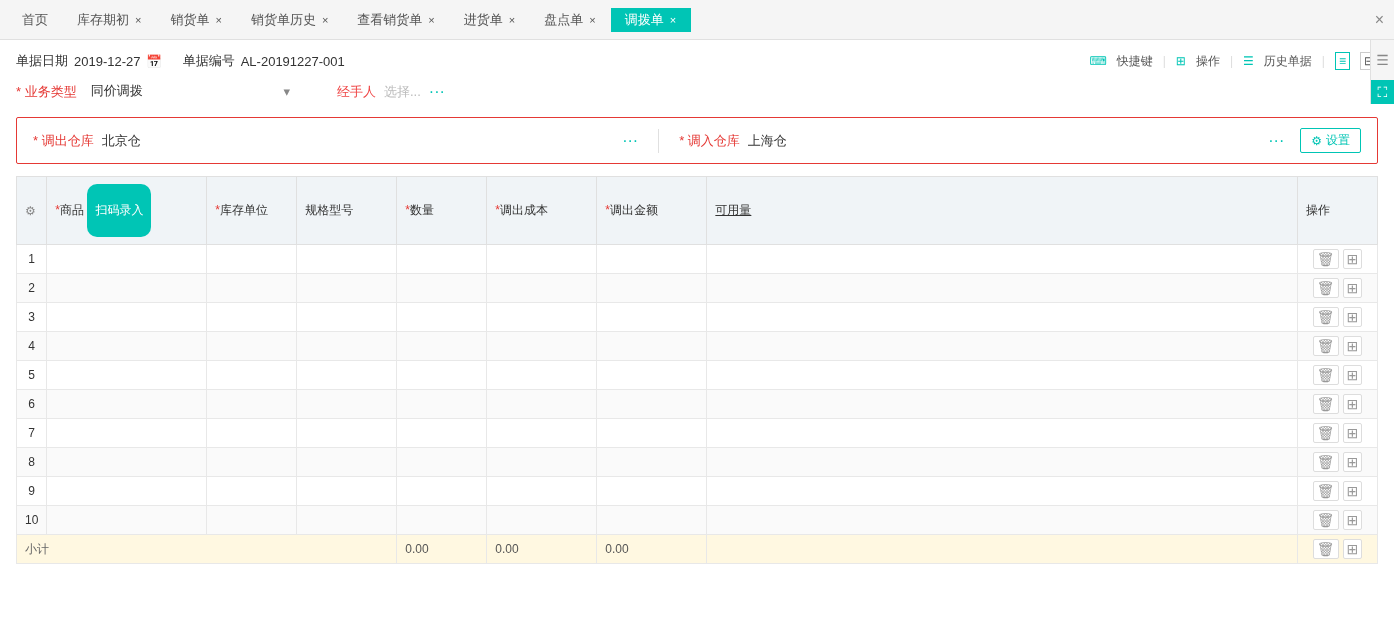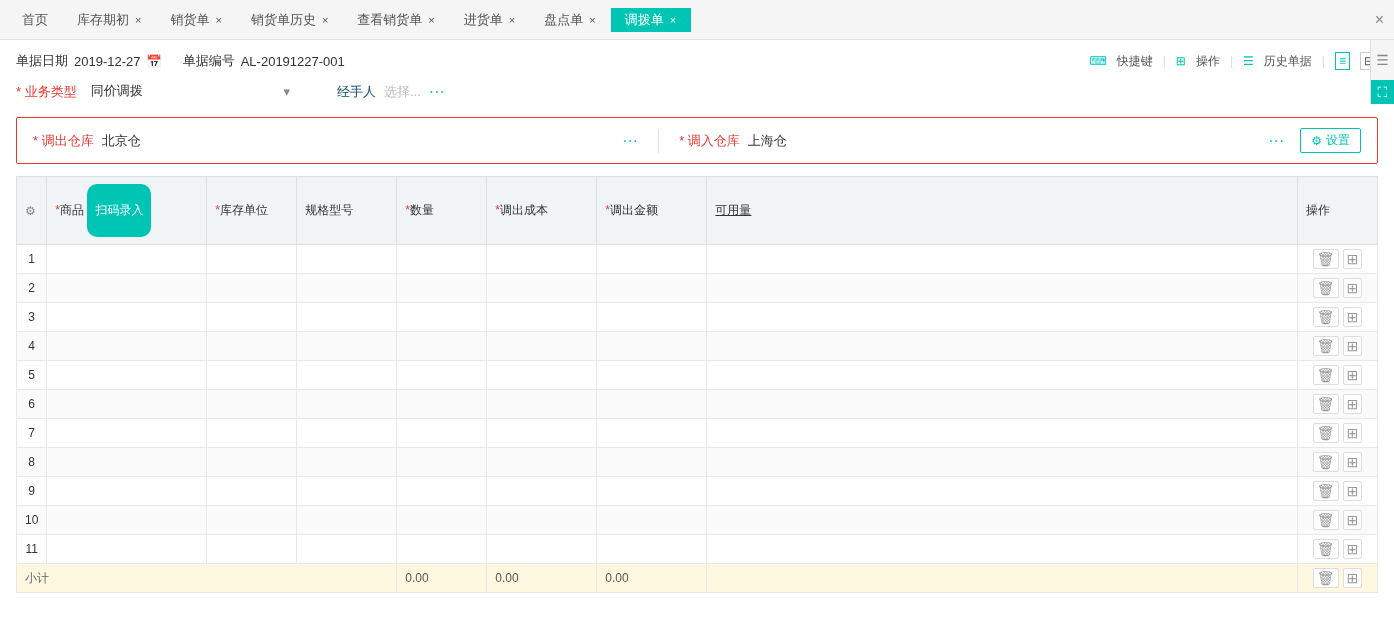"经手人" .handler-field label { color: #0c4a6e -> #ef4444 }
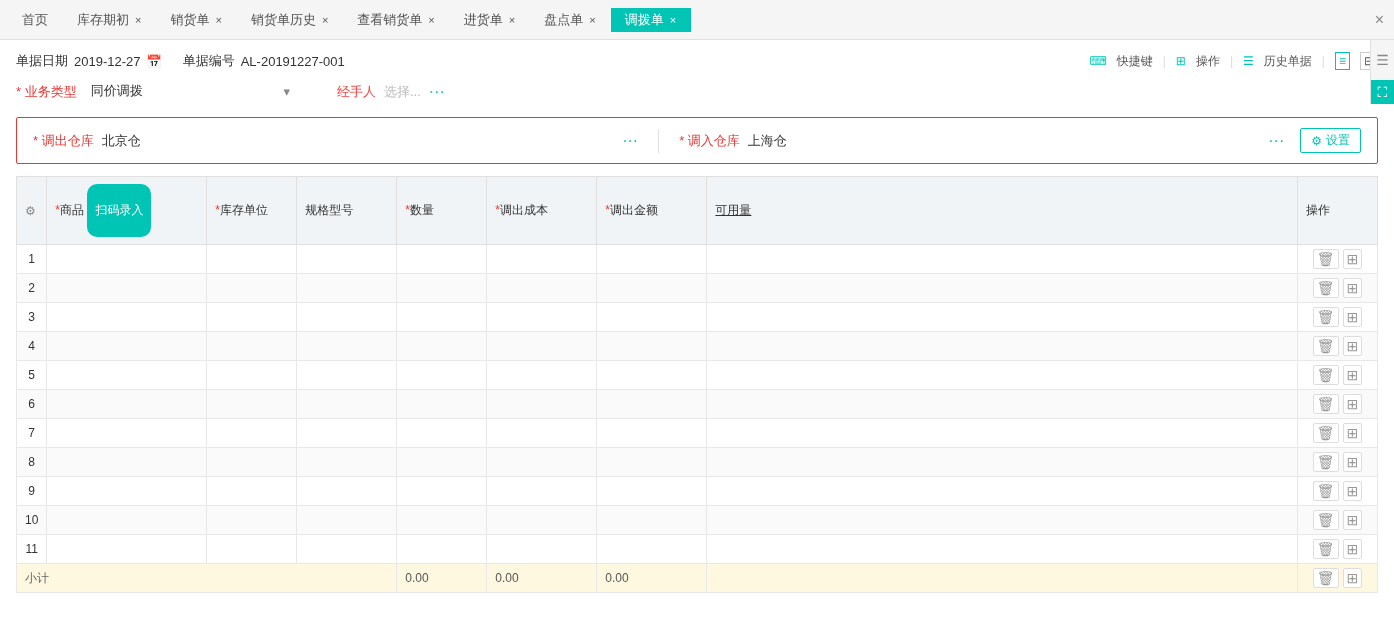"11" tr { html: <tr> <td>11</td> <td></td> <td></td> <td></td> <td></td> <td></td> <td></td> <td></td> <td> <div> <button>🗑</button> <button>⊞</button> </div> </td> </tr> -> none }
